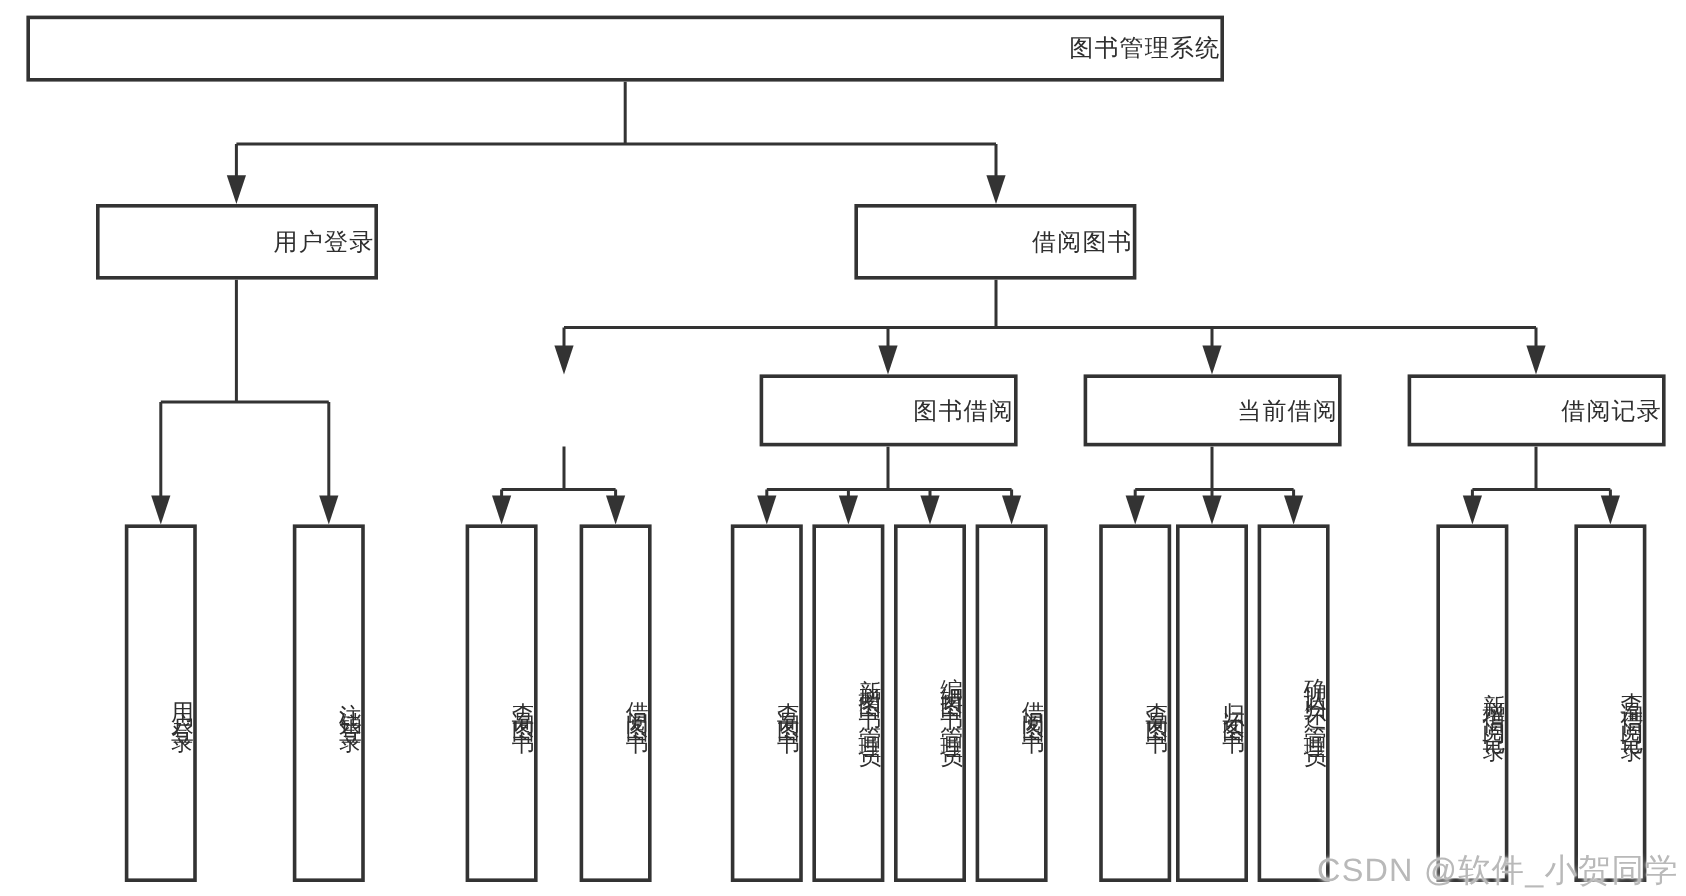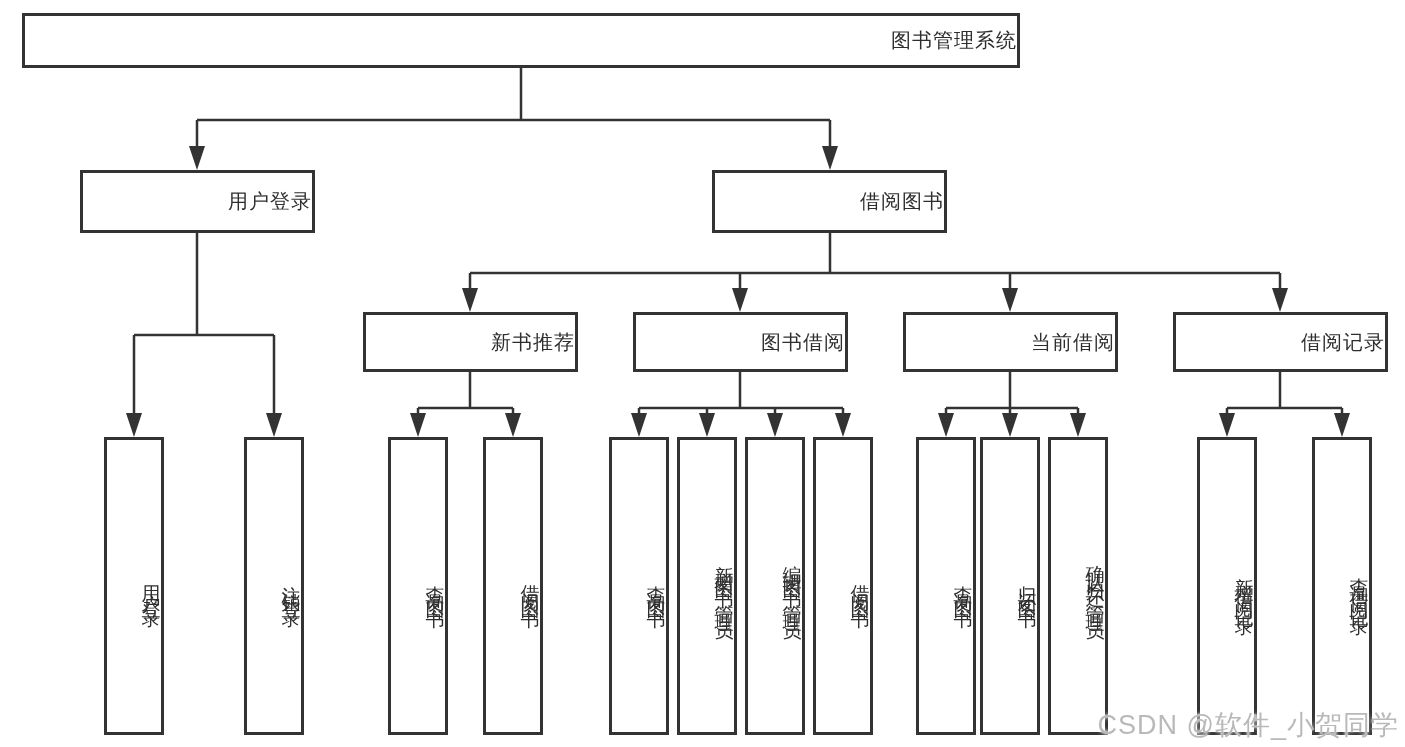"新书推荐" div.node { html: <div> <span>新书推荐</span> </div> -> none }
